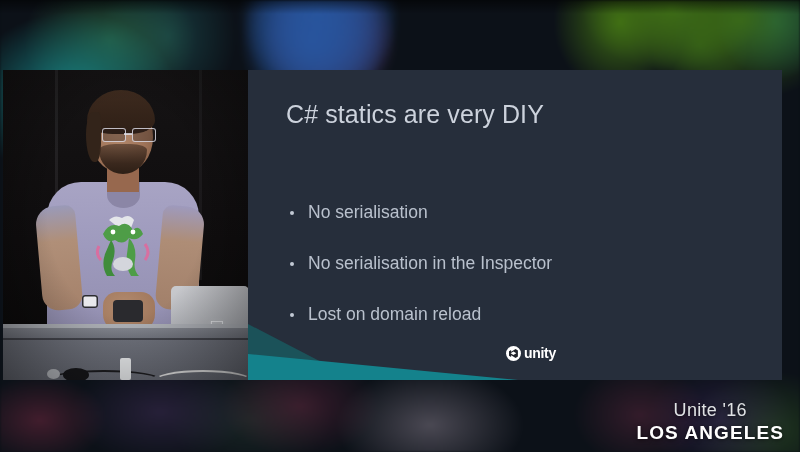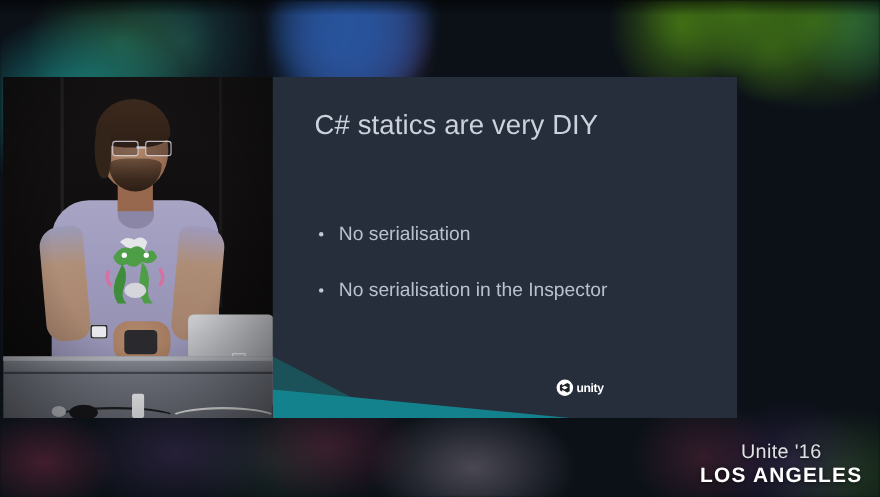"C# statics are very DIY" #slide { width: 422px -> 534px }
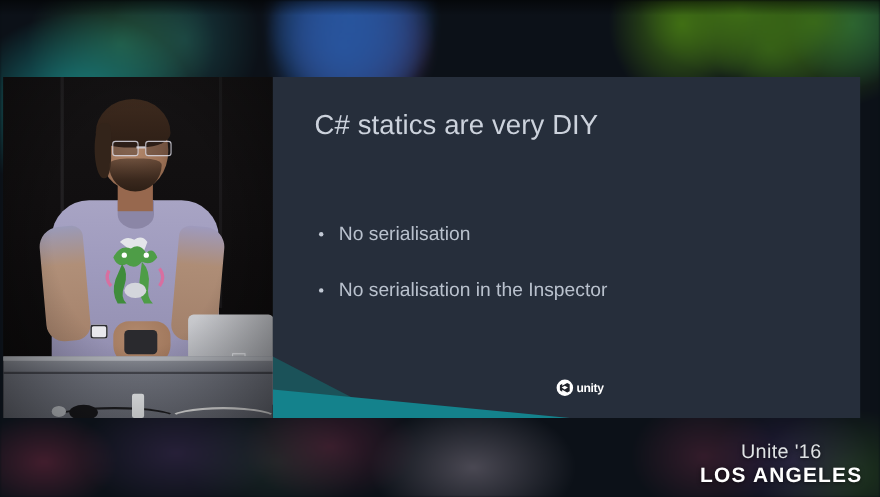"Lost on domain reload" li { html: none -> <li>Lost on domain reload</li> }
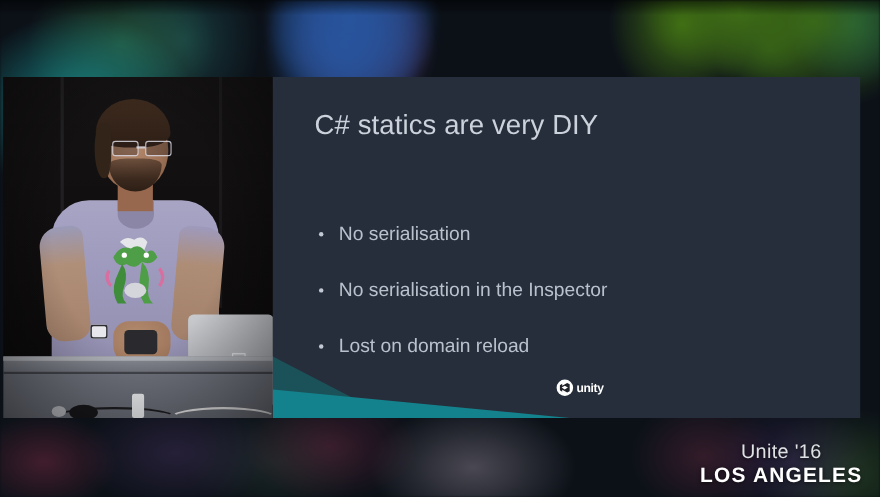"unity" #unity-word { font-size: 11px -> 14px }
